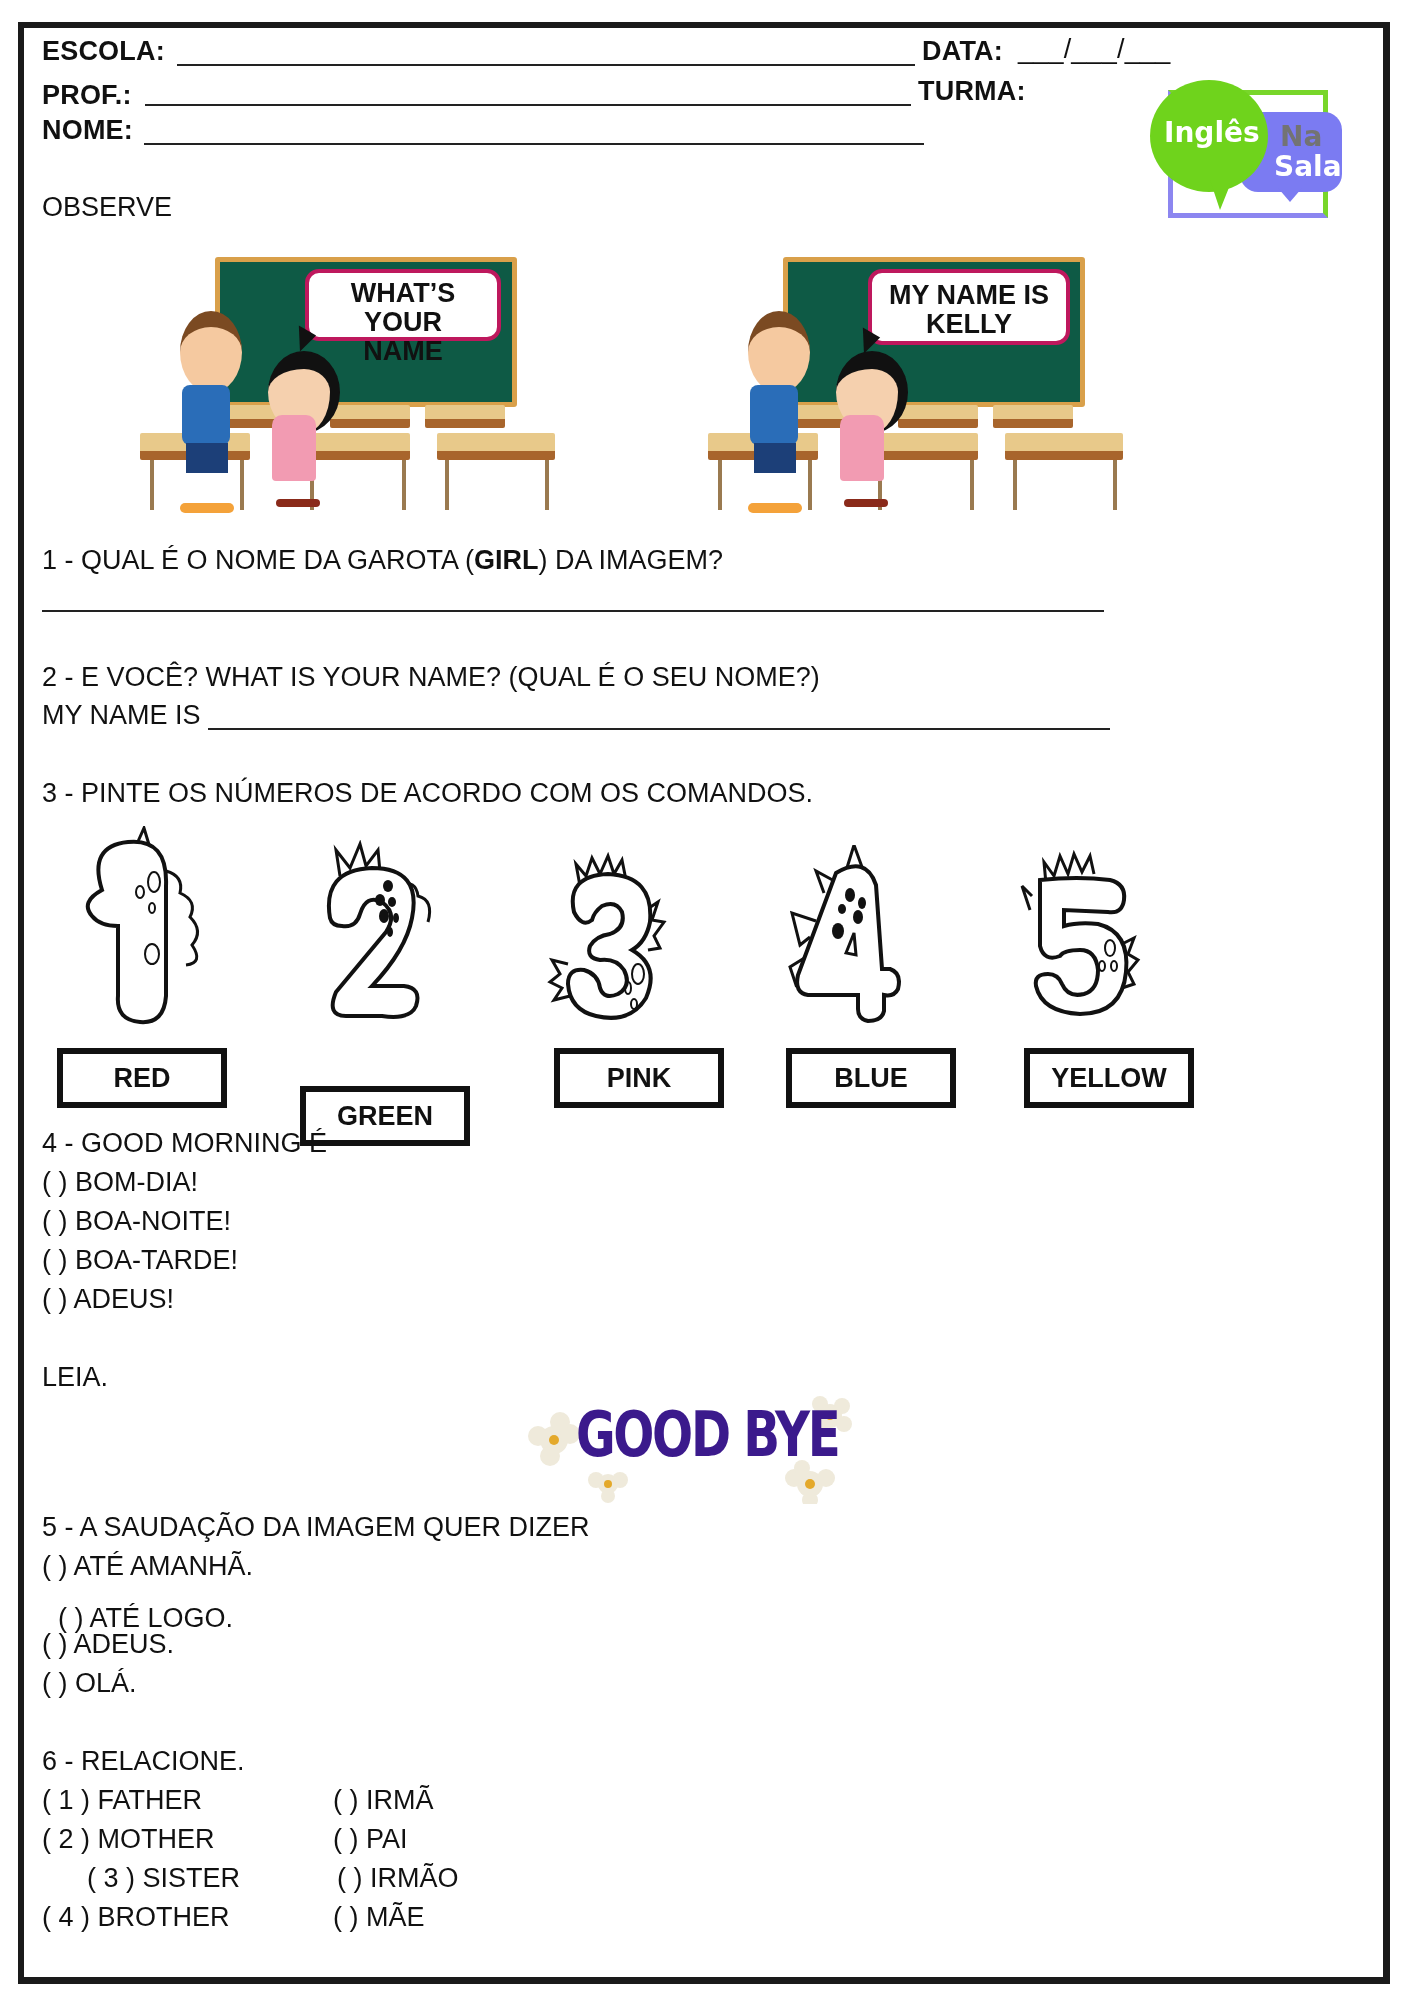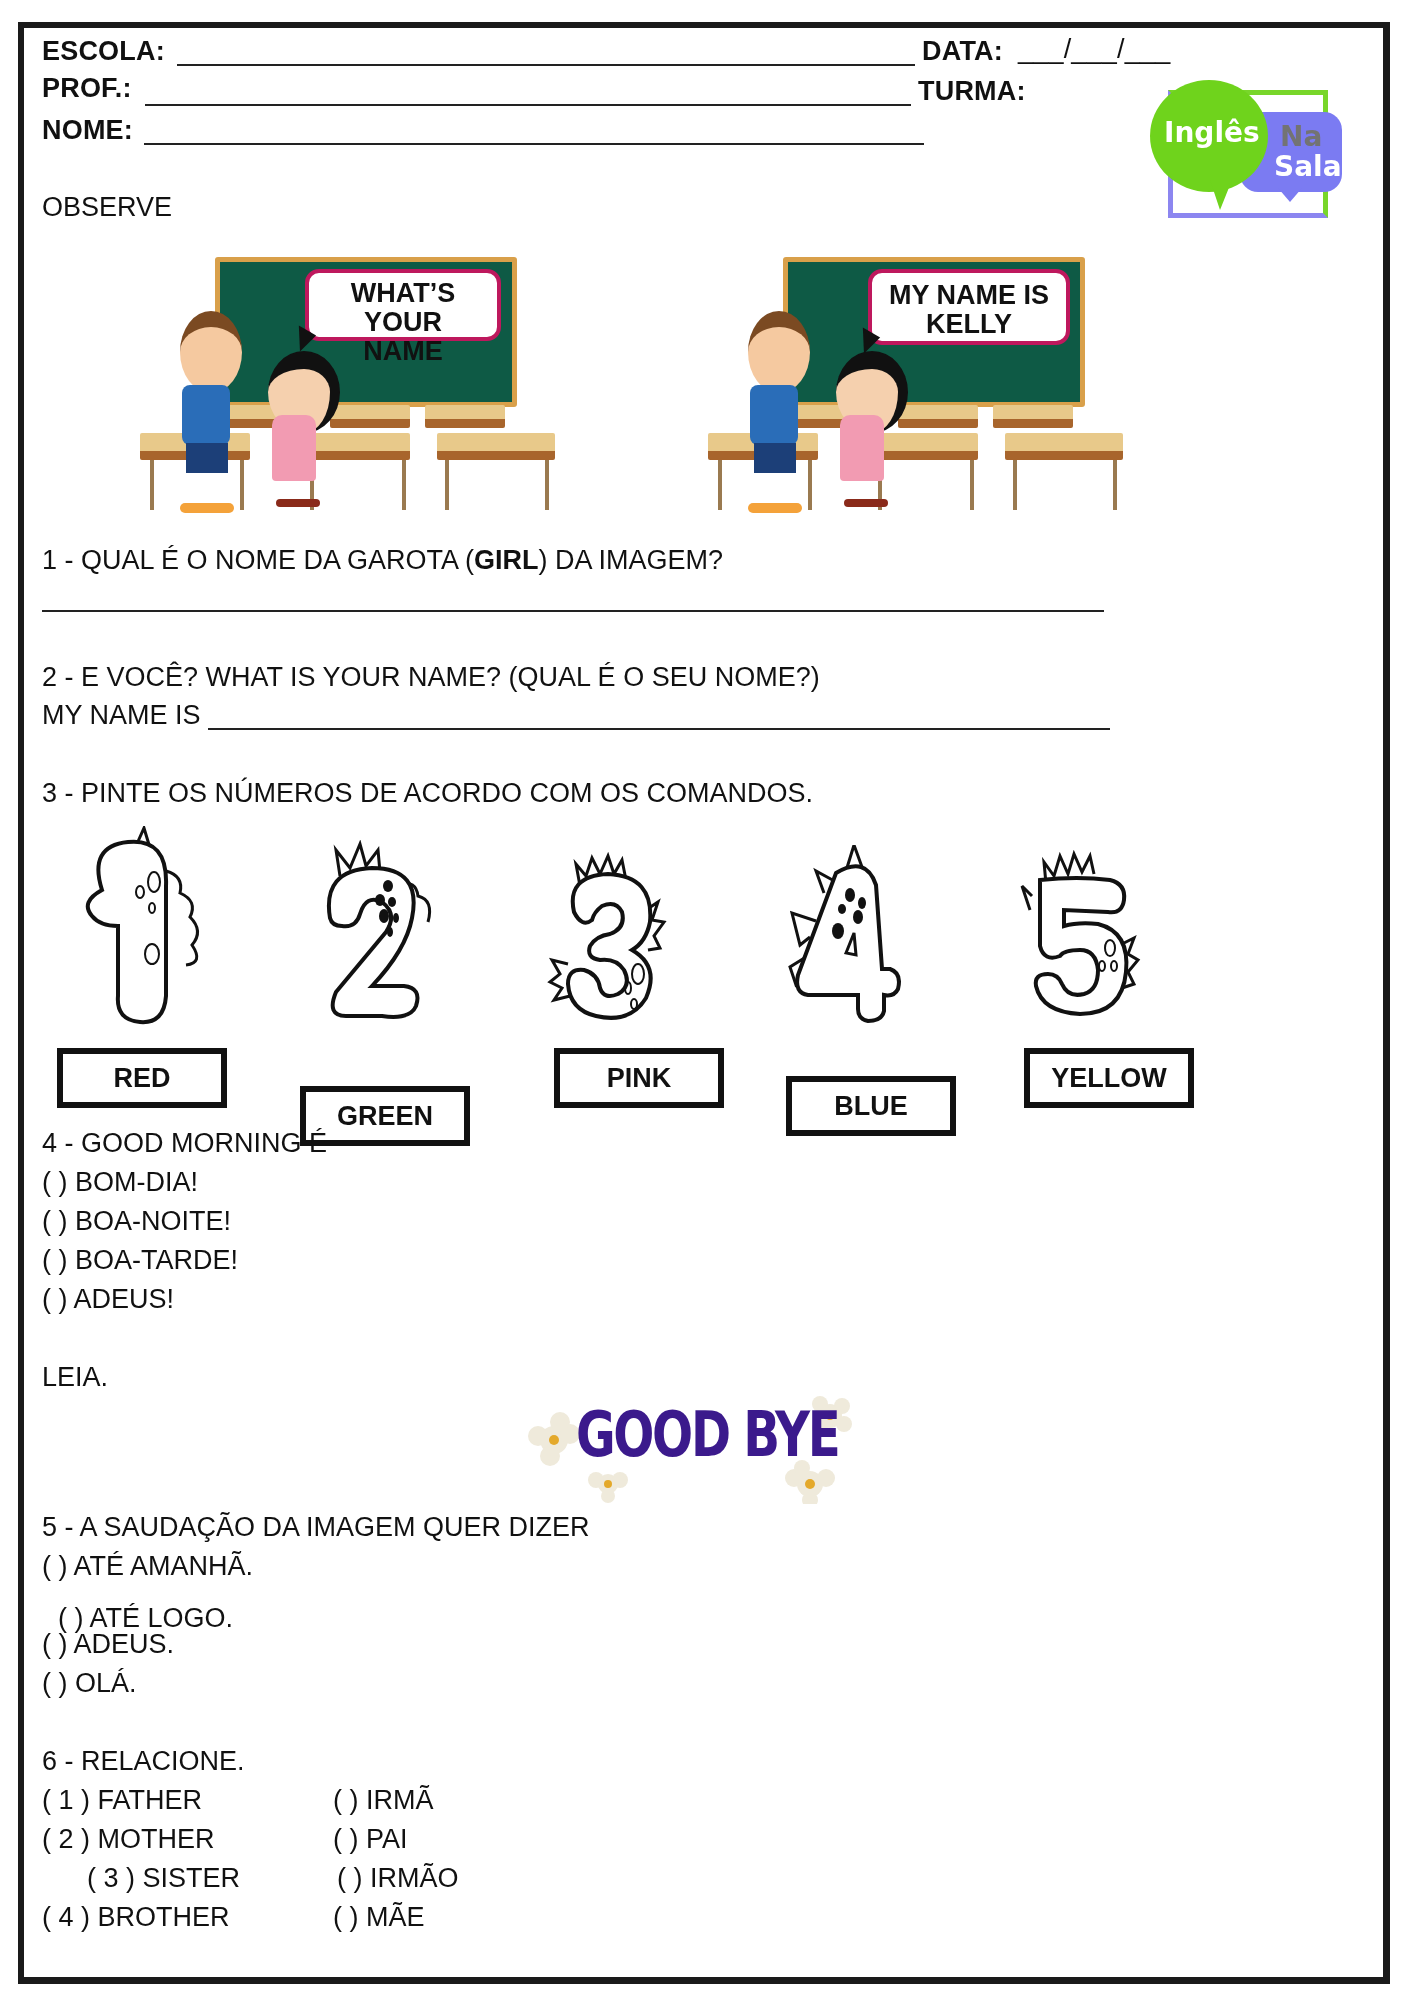"PROF.:" div.abs { top: 73px -> 80px }
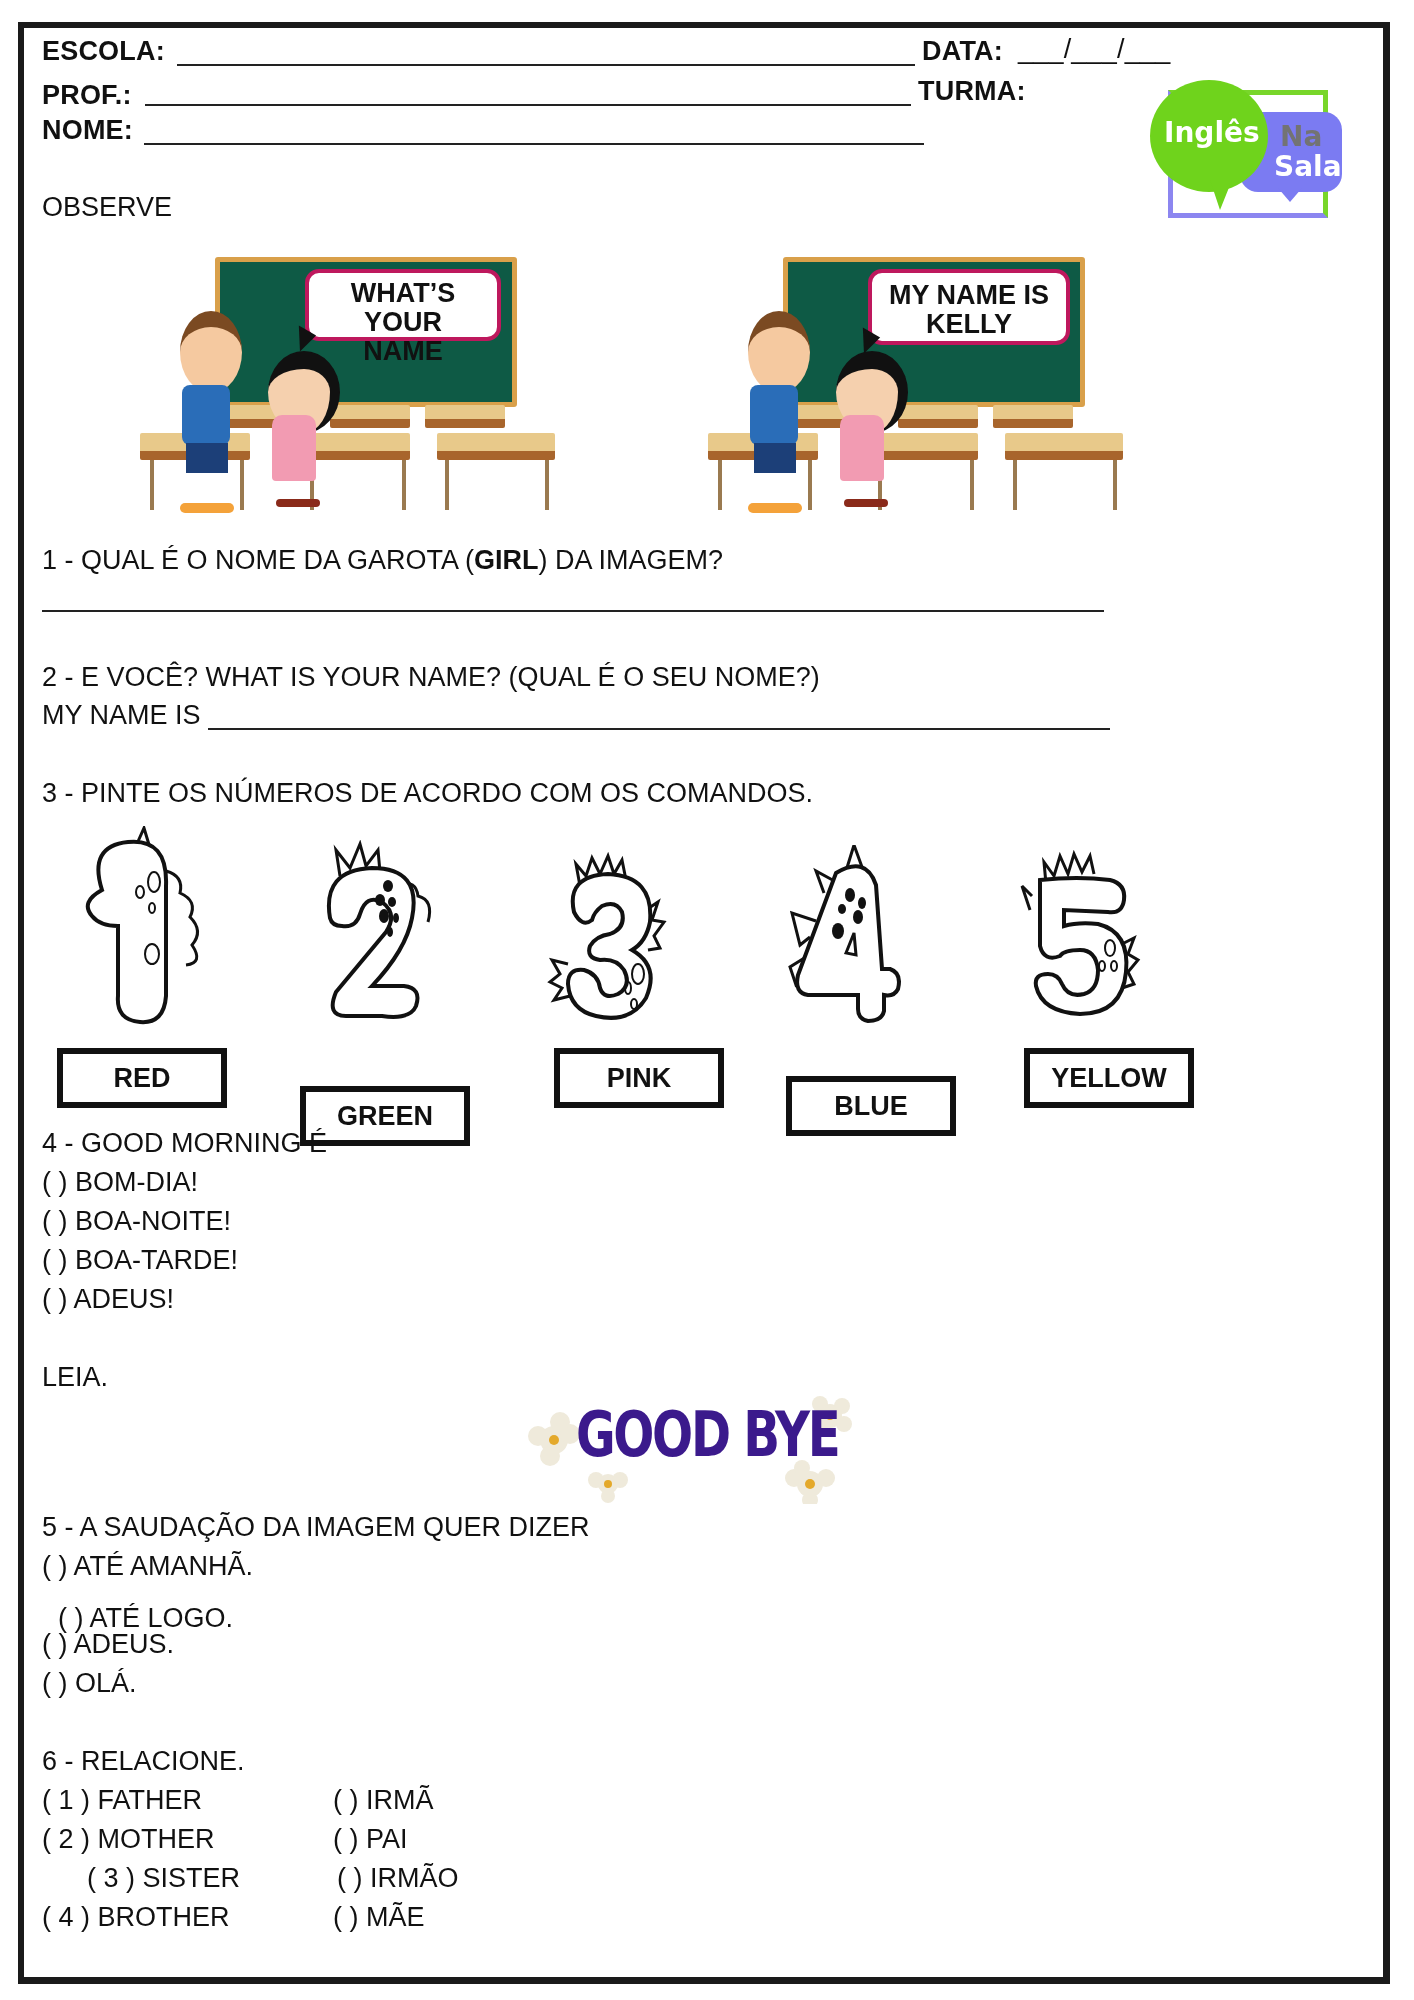"BLUE" div.color-box { margin-top: 28px -> none }
